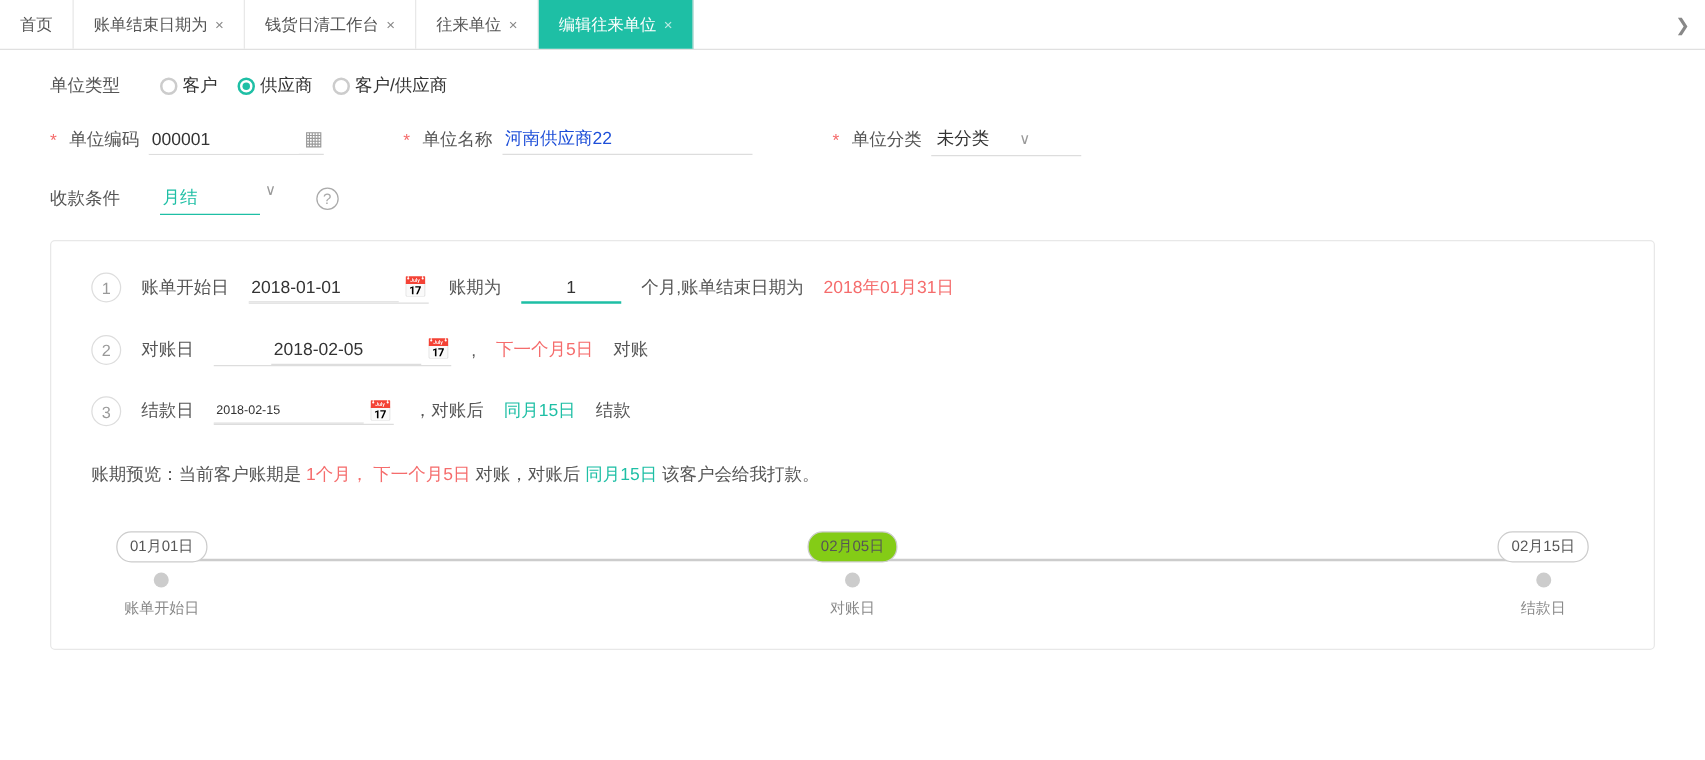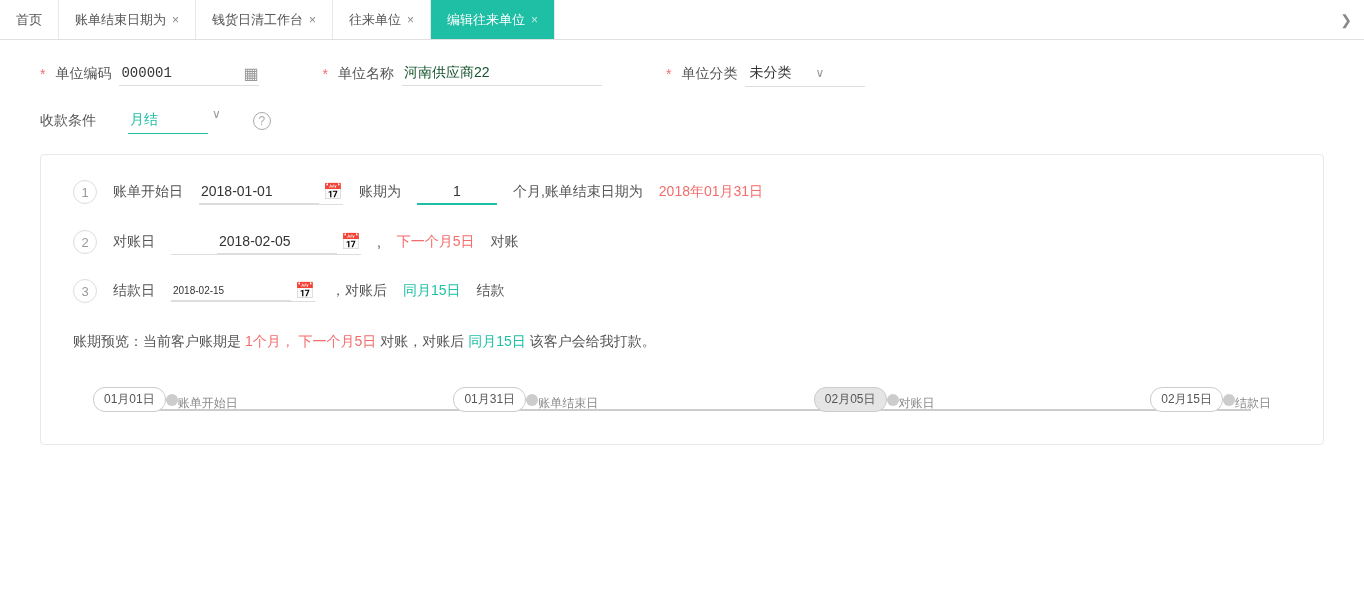"单位类型" div.form-row { html: none -> <div> <span>单位类型</span> <div> <div> <div></div> <span>客户</span> </div> <div> <div></div> <span>供应商</span> </div> <div> <div></div> <span>客户/供应商</span> </div> </div> </div> }
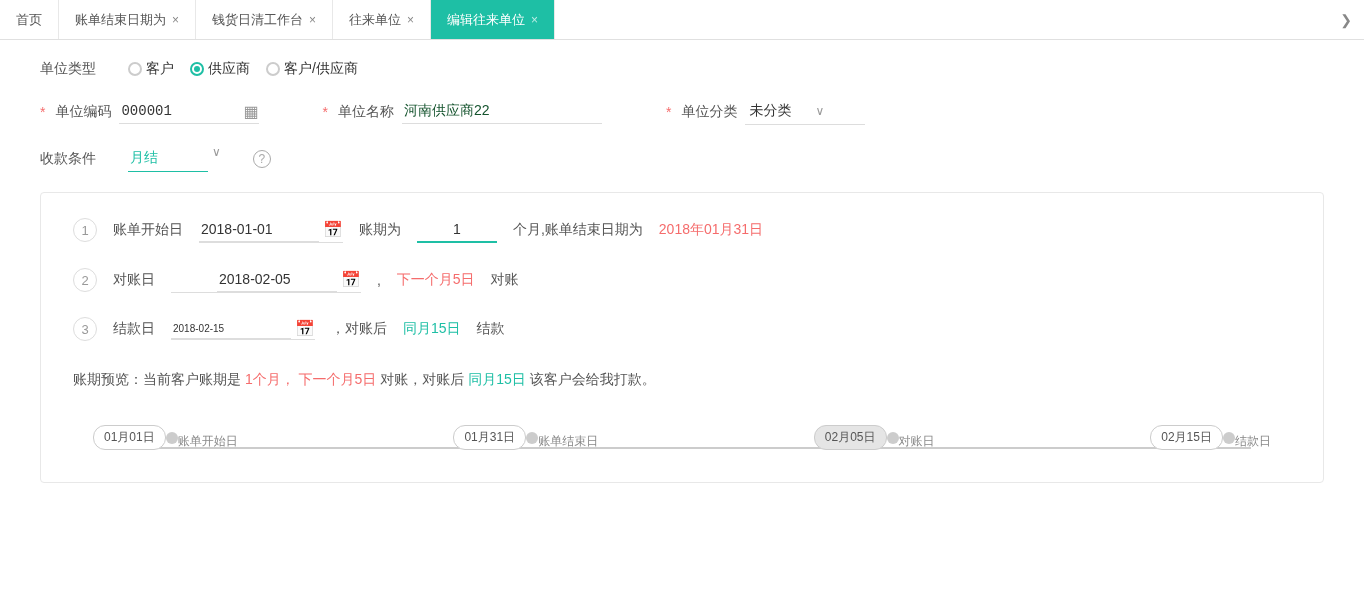"000001" input { font-family: Liberation Mono, monospace -> none }
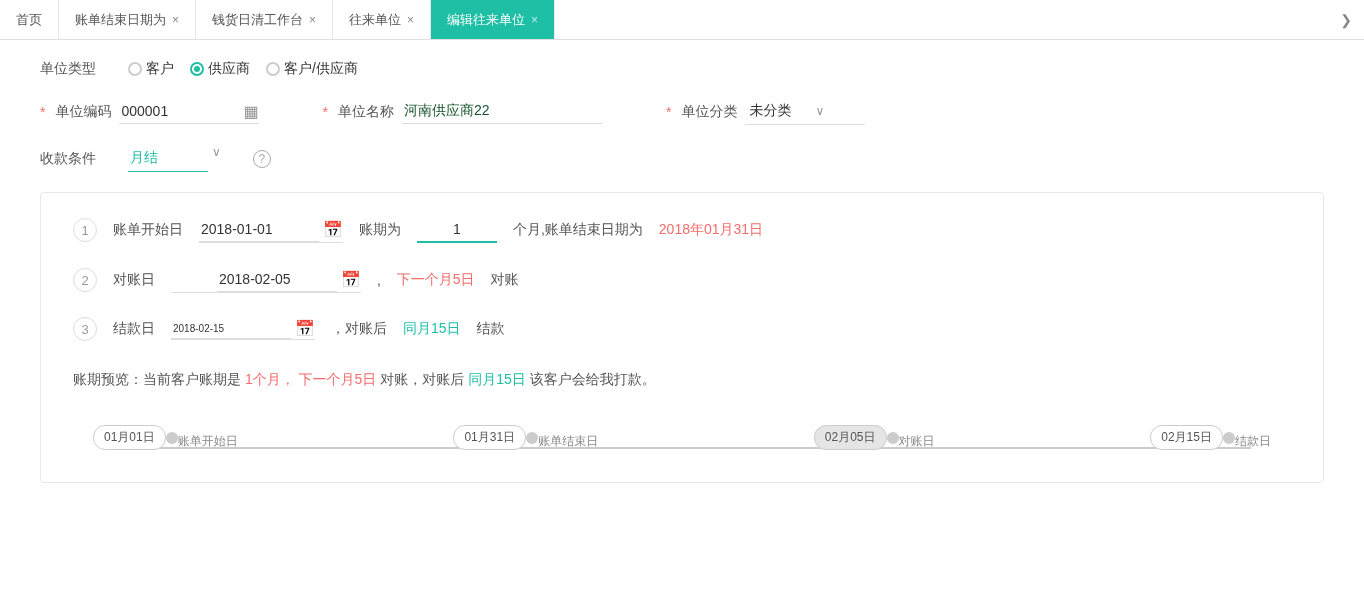"河南供应商22" .form-input { color: #14532d -> #1d4ed8 }
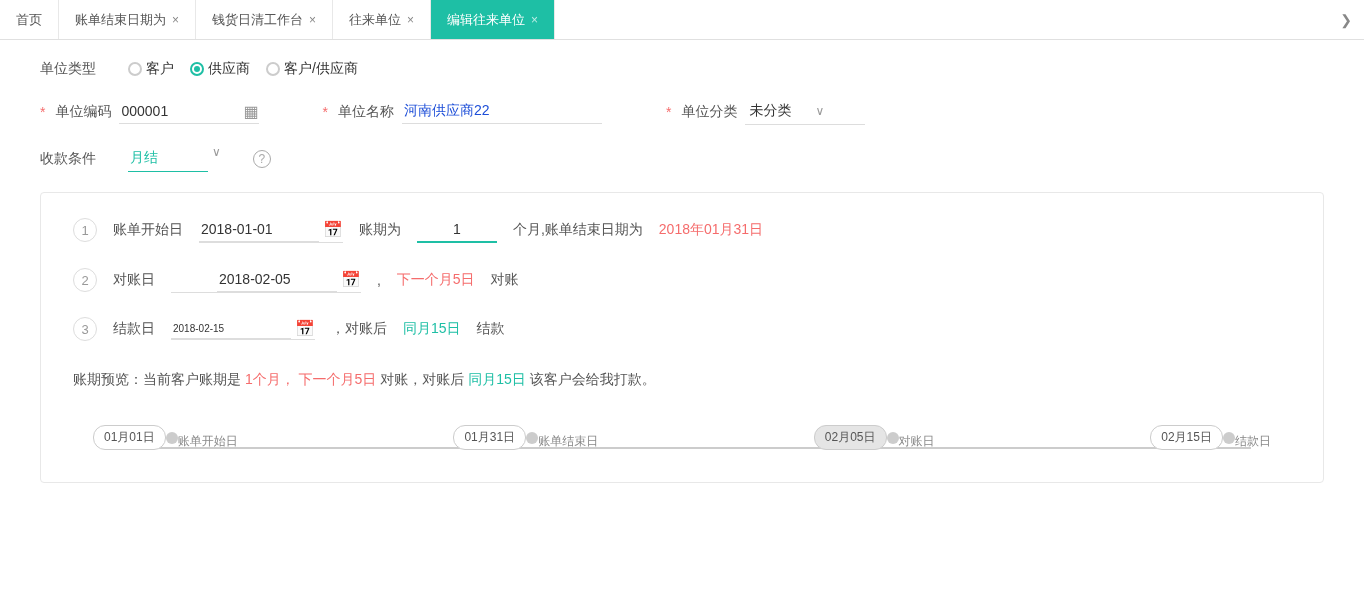"01月01日" .timeline-point-wrapper { flex-direction: none -> column }
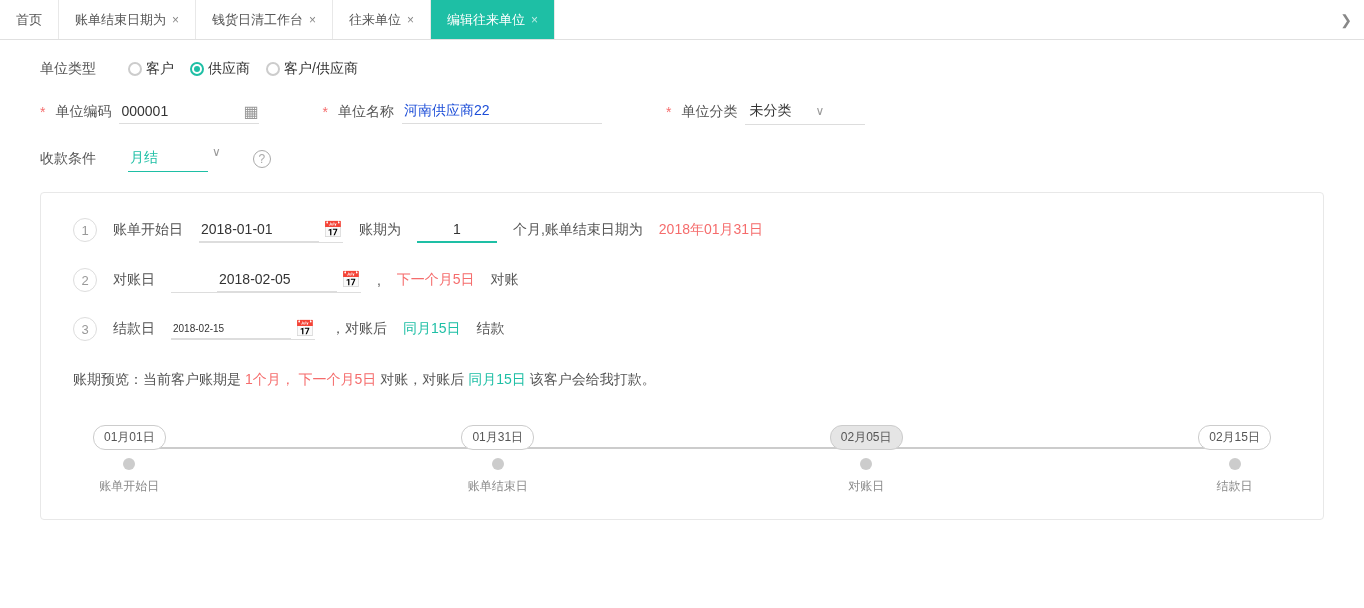"01月31日" div.timeline-point-wrapper { html: <div> <div> <div>01月31日</div> </div> <div></div> <div>账单结束日</div> </div> -> none }
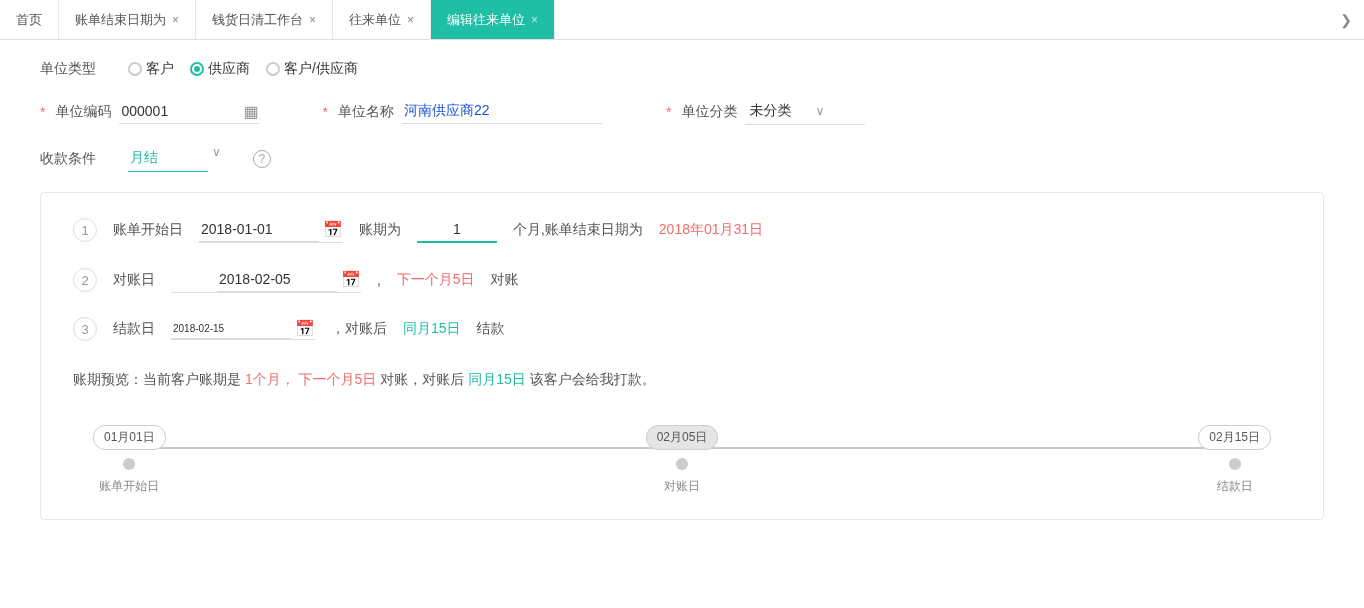"02月05日" div { background: #e5e5e5 -> #84cc16 }
